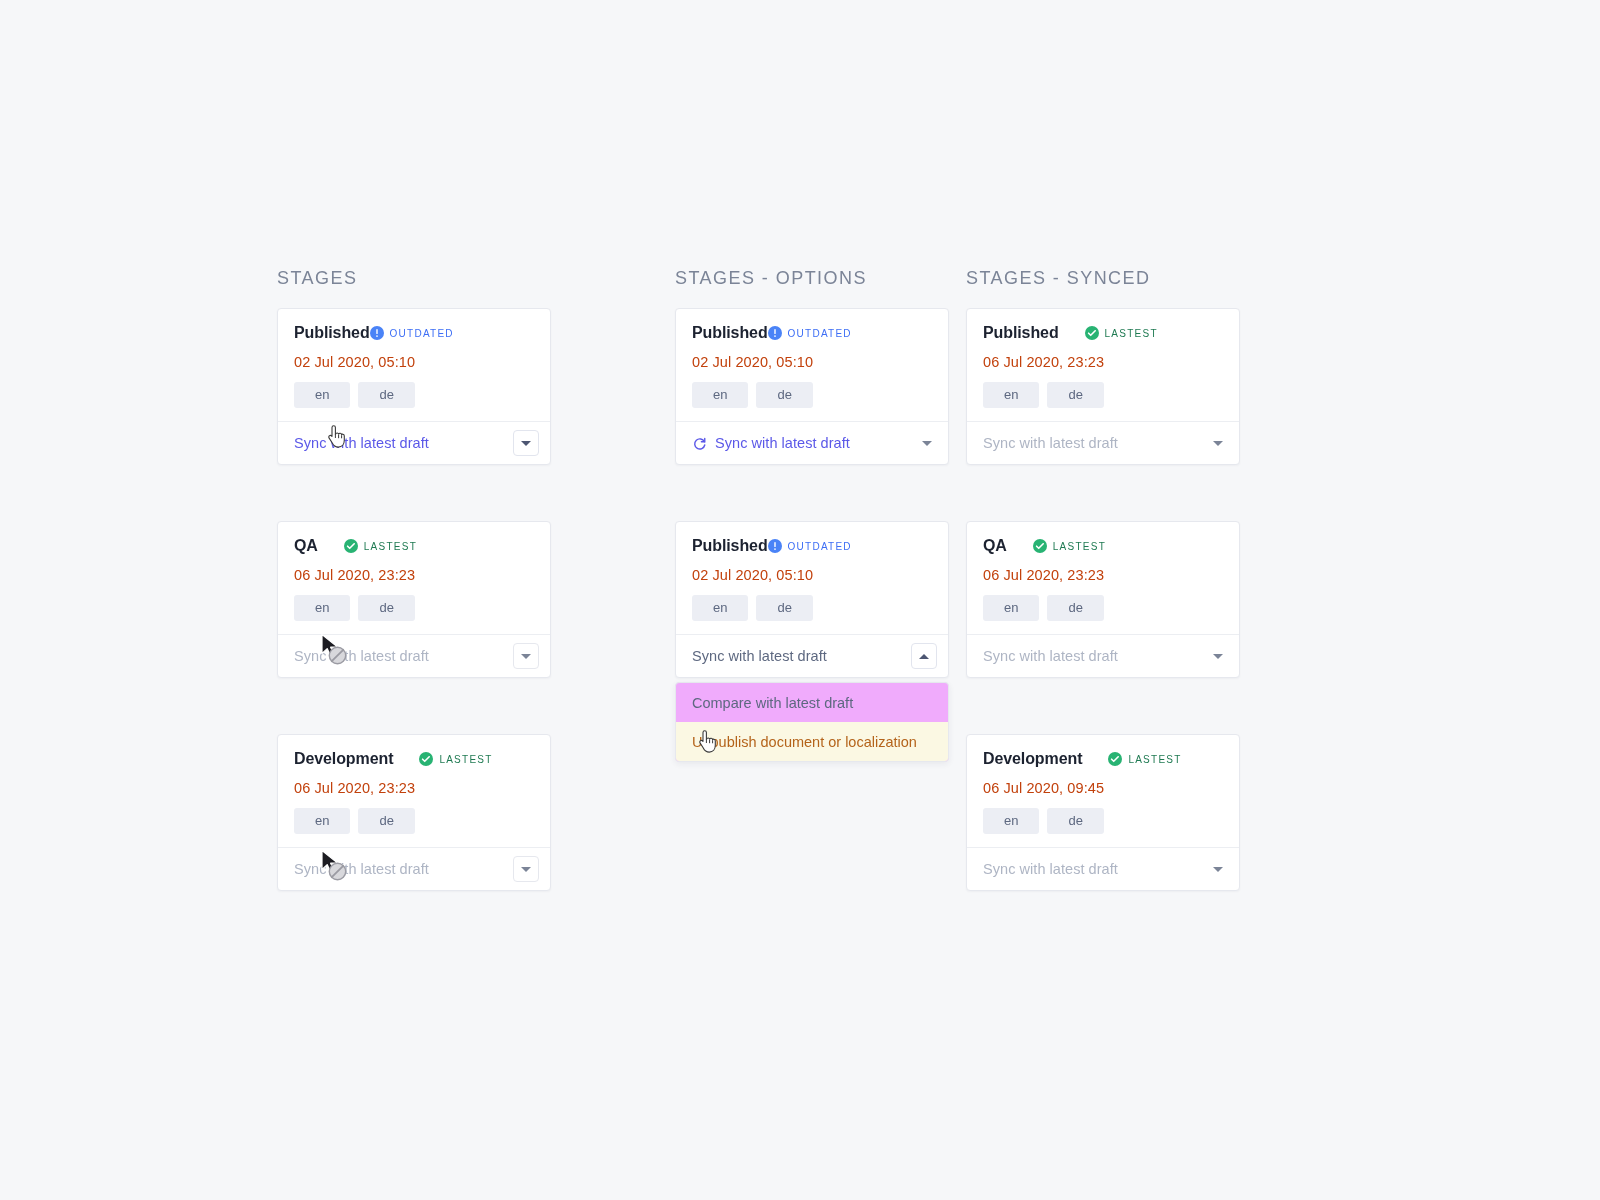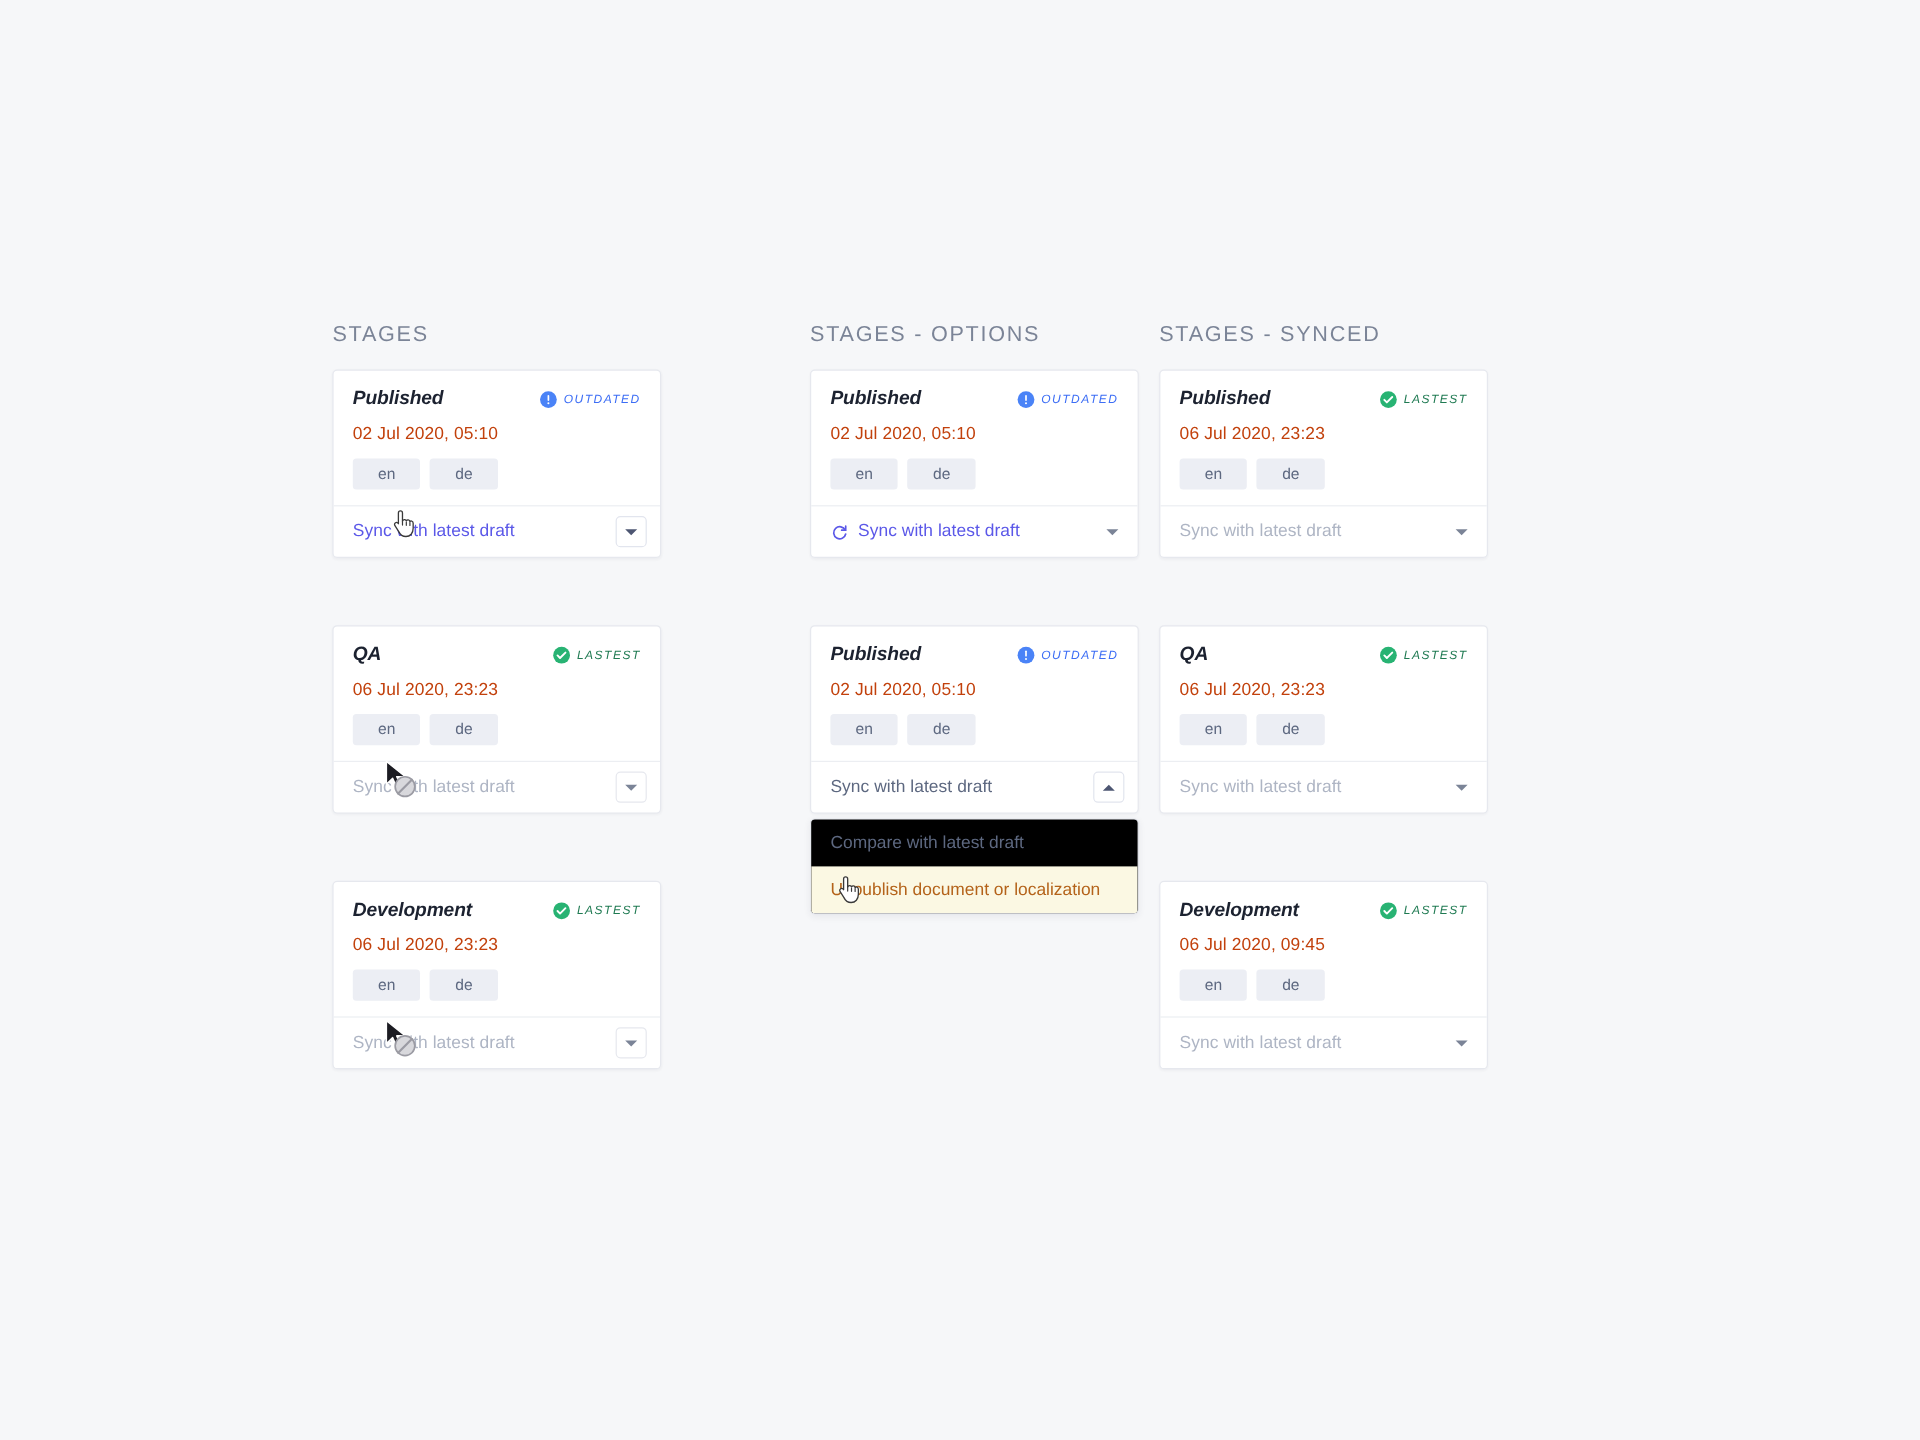"Published" .card-head { font-style: italic -> none; justify-content: space-between -> none }
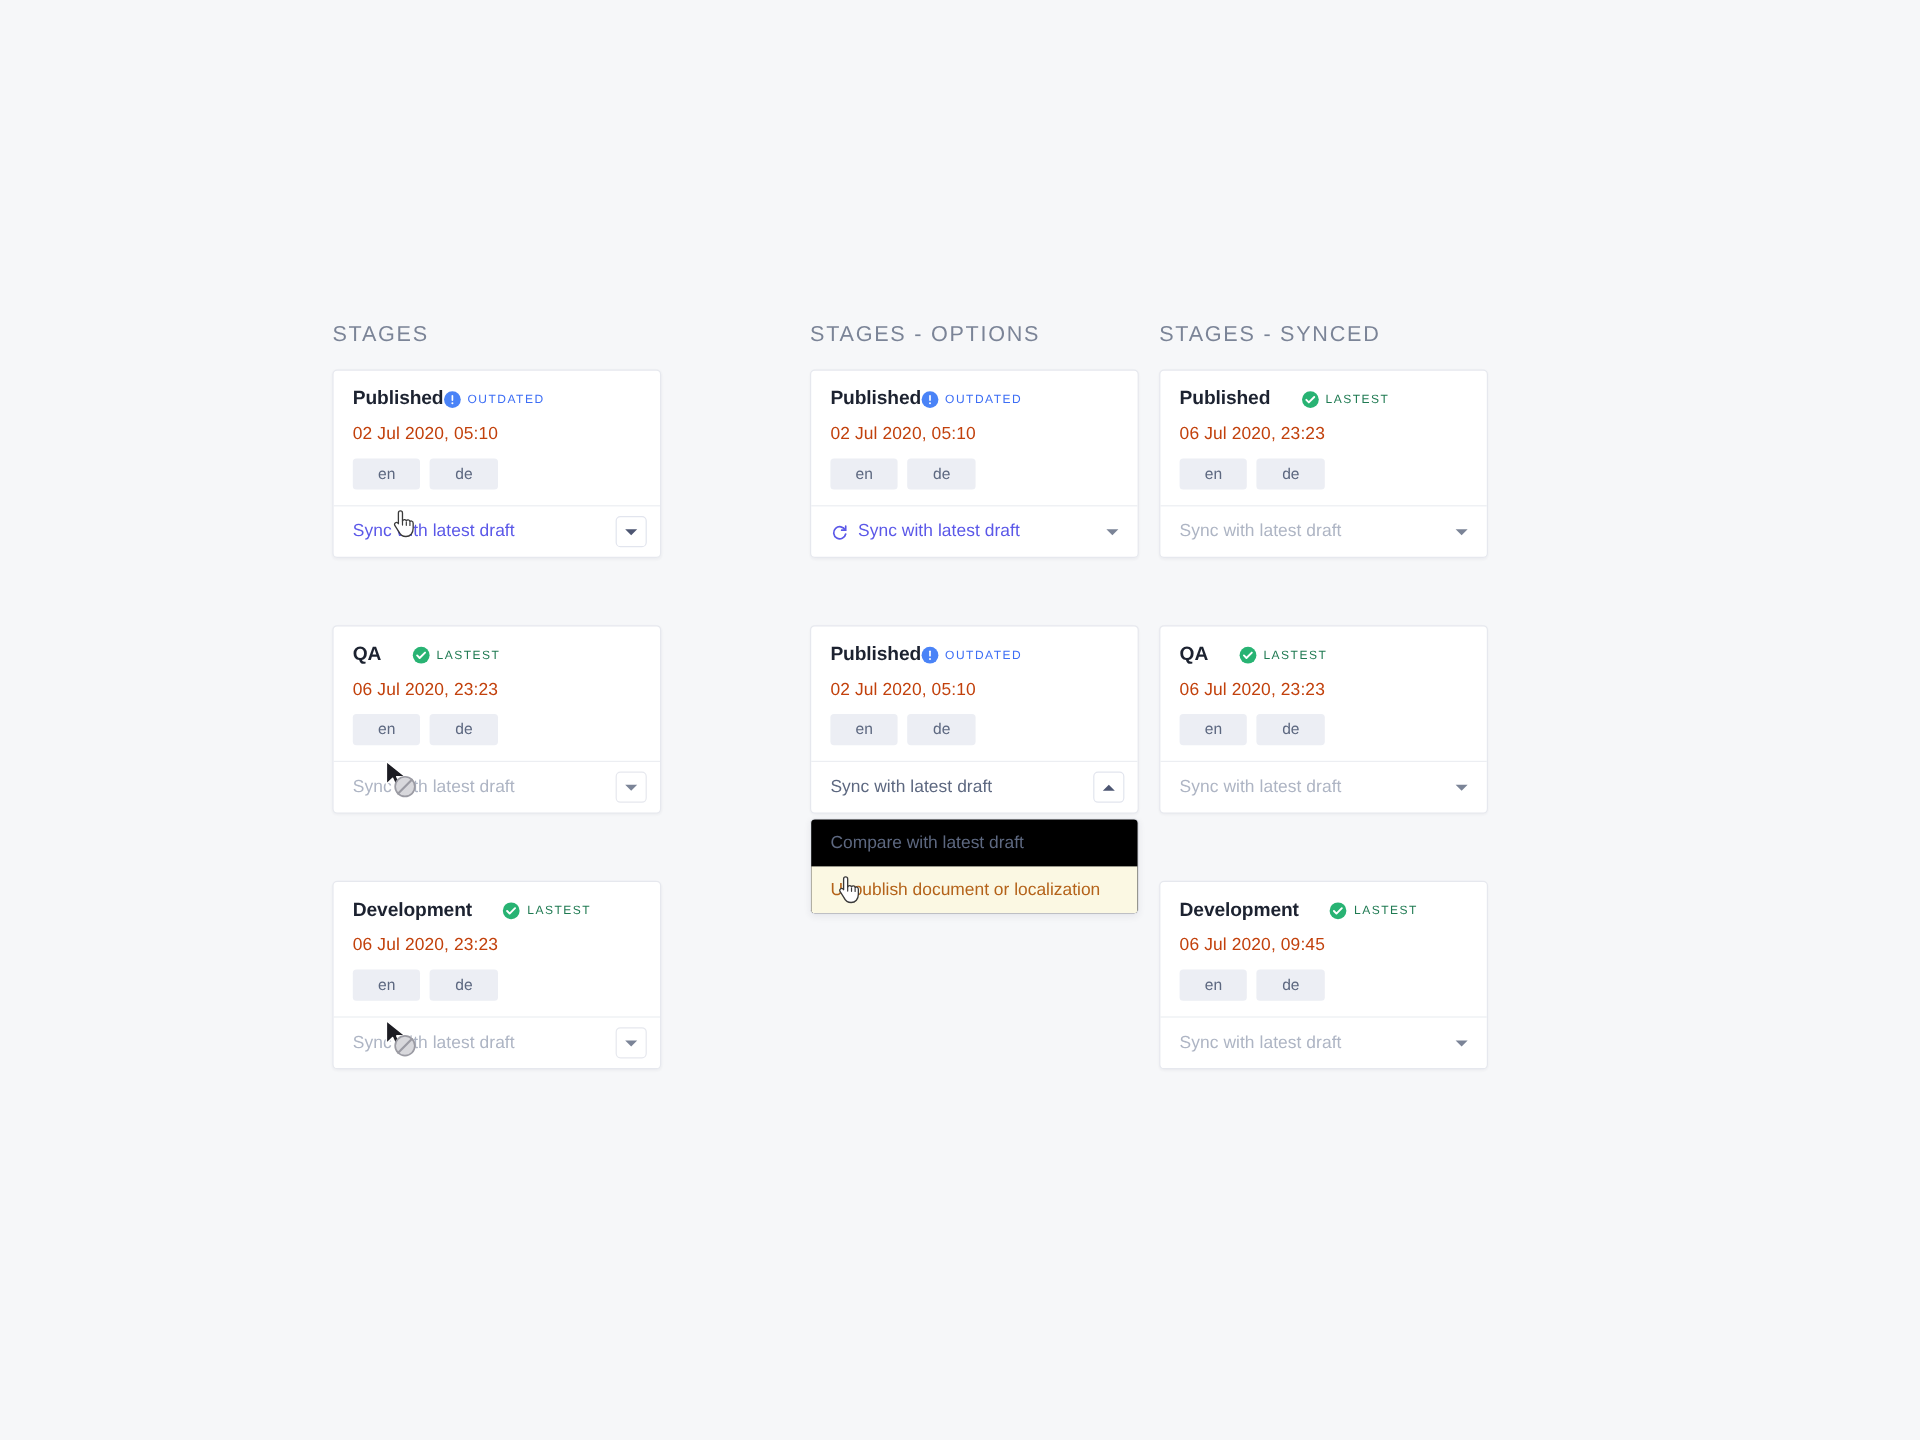"Compare with latest draft" .menu { background: #000000 -> #f0abfc }
